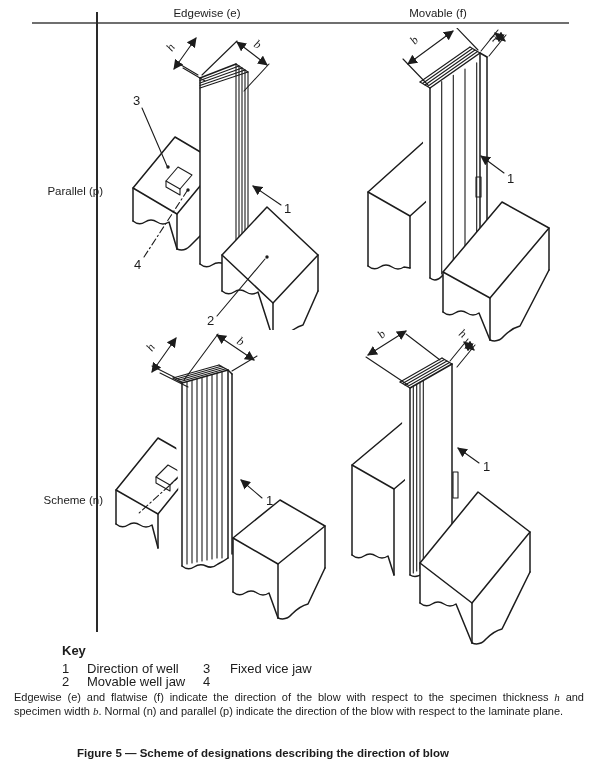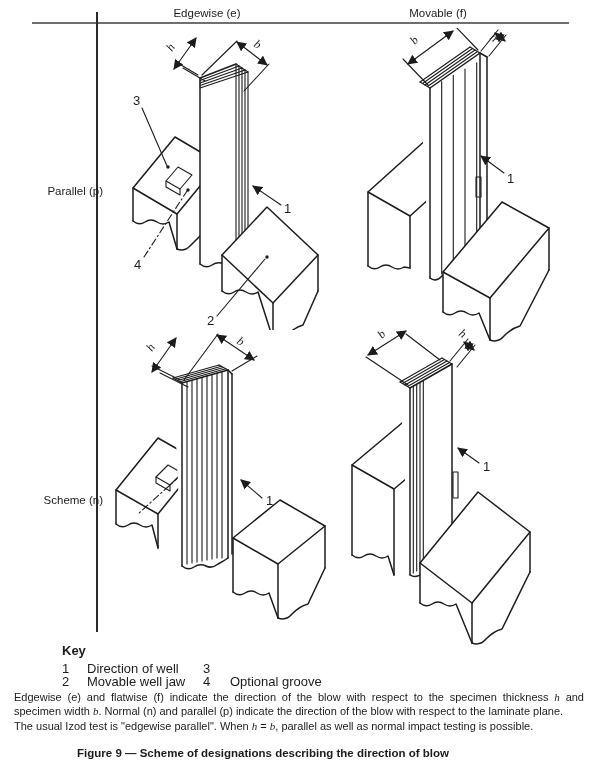"Fixed vice jaw" span { html: none -> <span>Fixed vice jaw</span> }
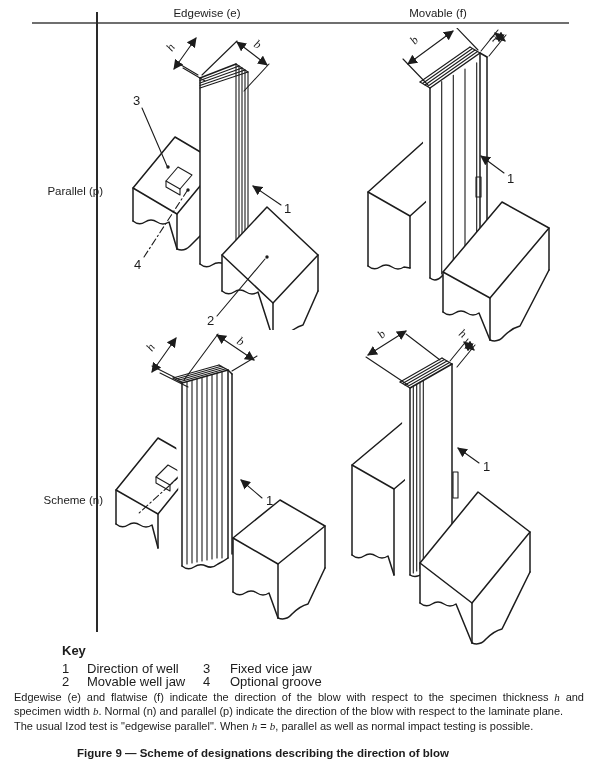"Optional groove" span { html: <span>Optional groove</span> -> none }
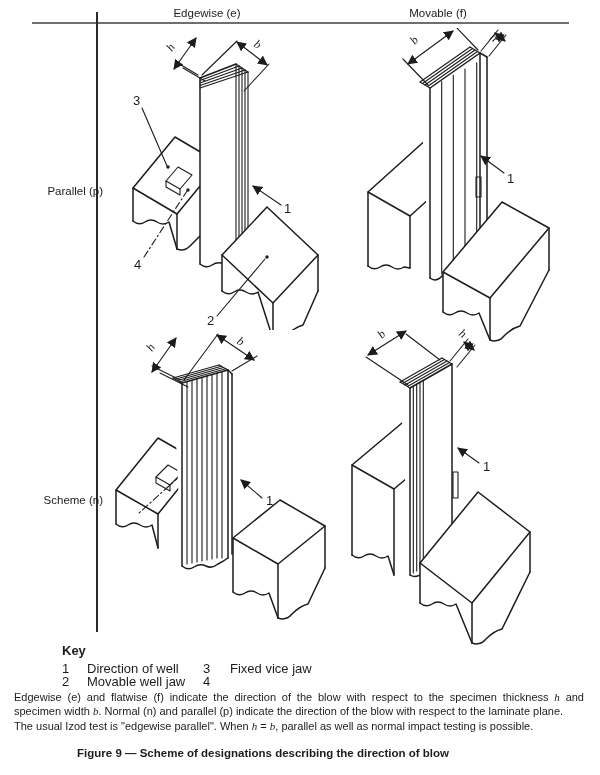"The usual Izod test is" div.note { html: <div>The usual Izod test is "edgewise parallel". When <i>h</i> = <i>b</i>, parallel as well as normal impact testing is possible.</div> -> none }
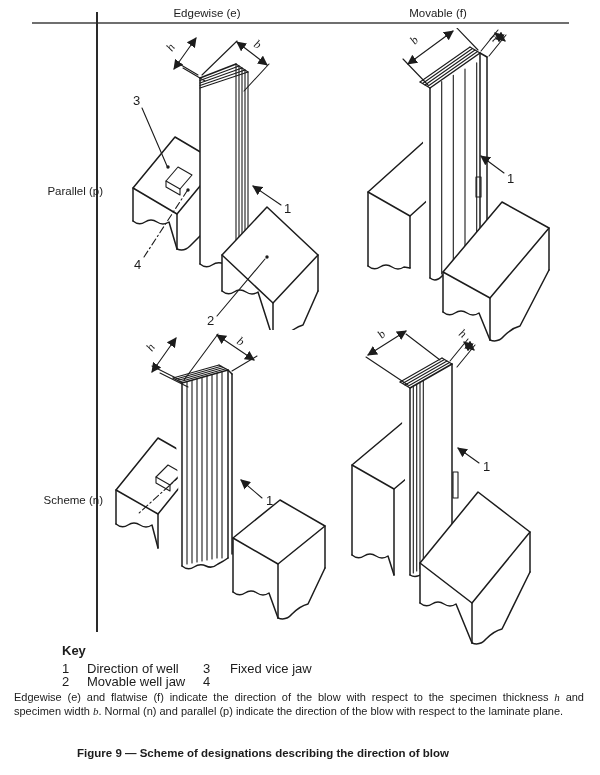"Figure 9 — Scheme of" div { text: 9 -> 5 }
